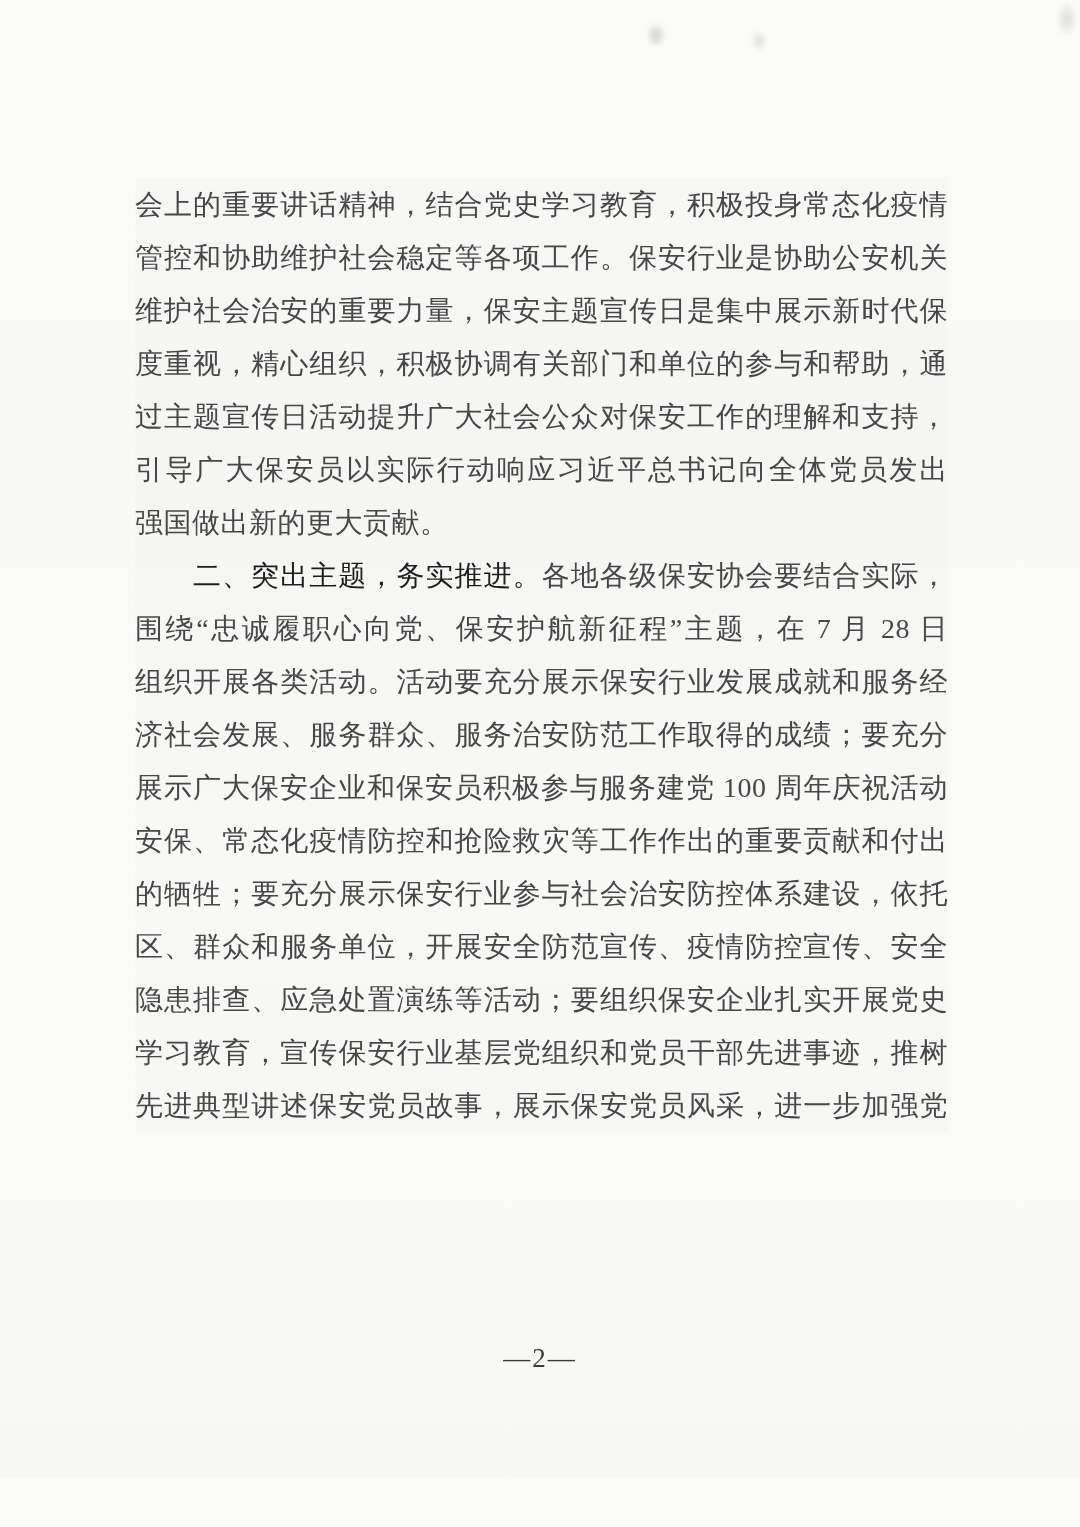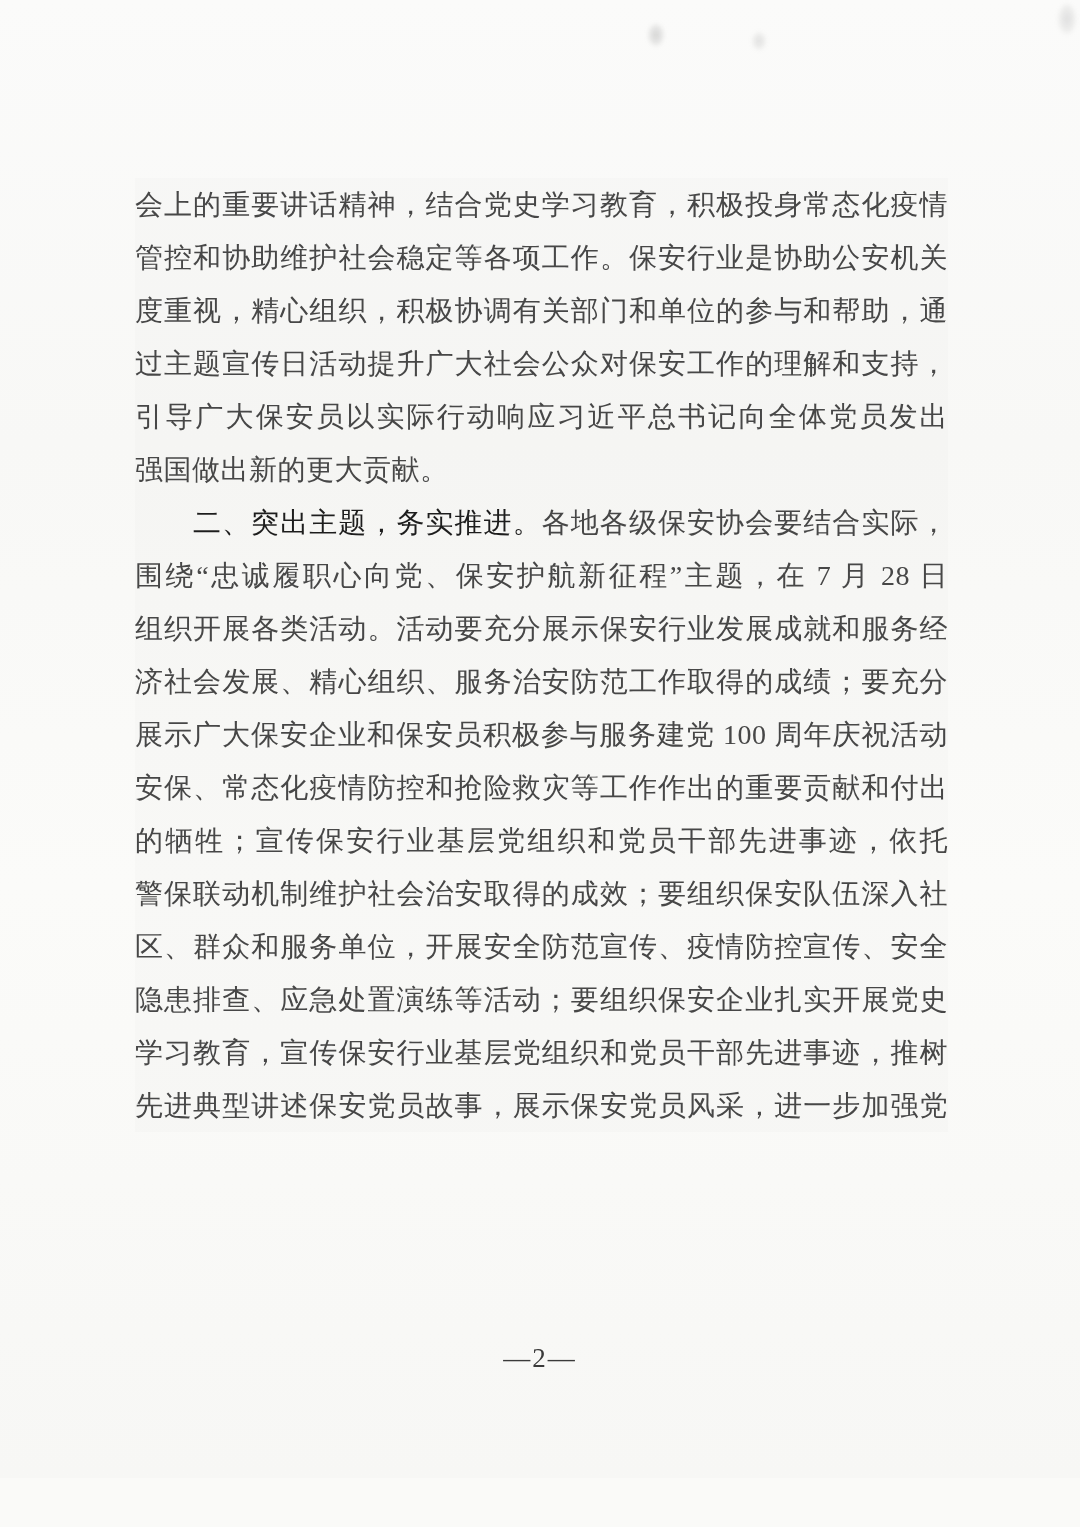"维护社会治安的重要力量，保安主题宣传日是集中展示新时代保" div.line { html: none -> <div>维护社会治安的重要力量，保安主题宣传日是集中展示新时代保</div> }
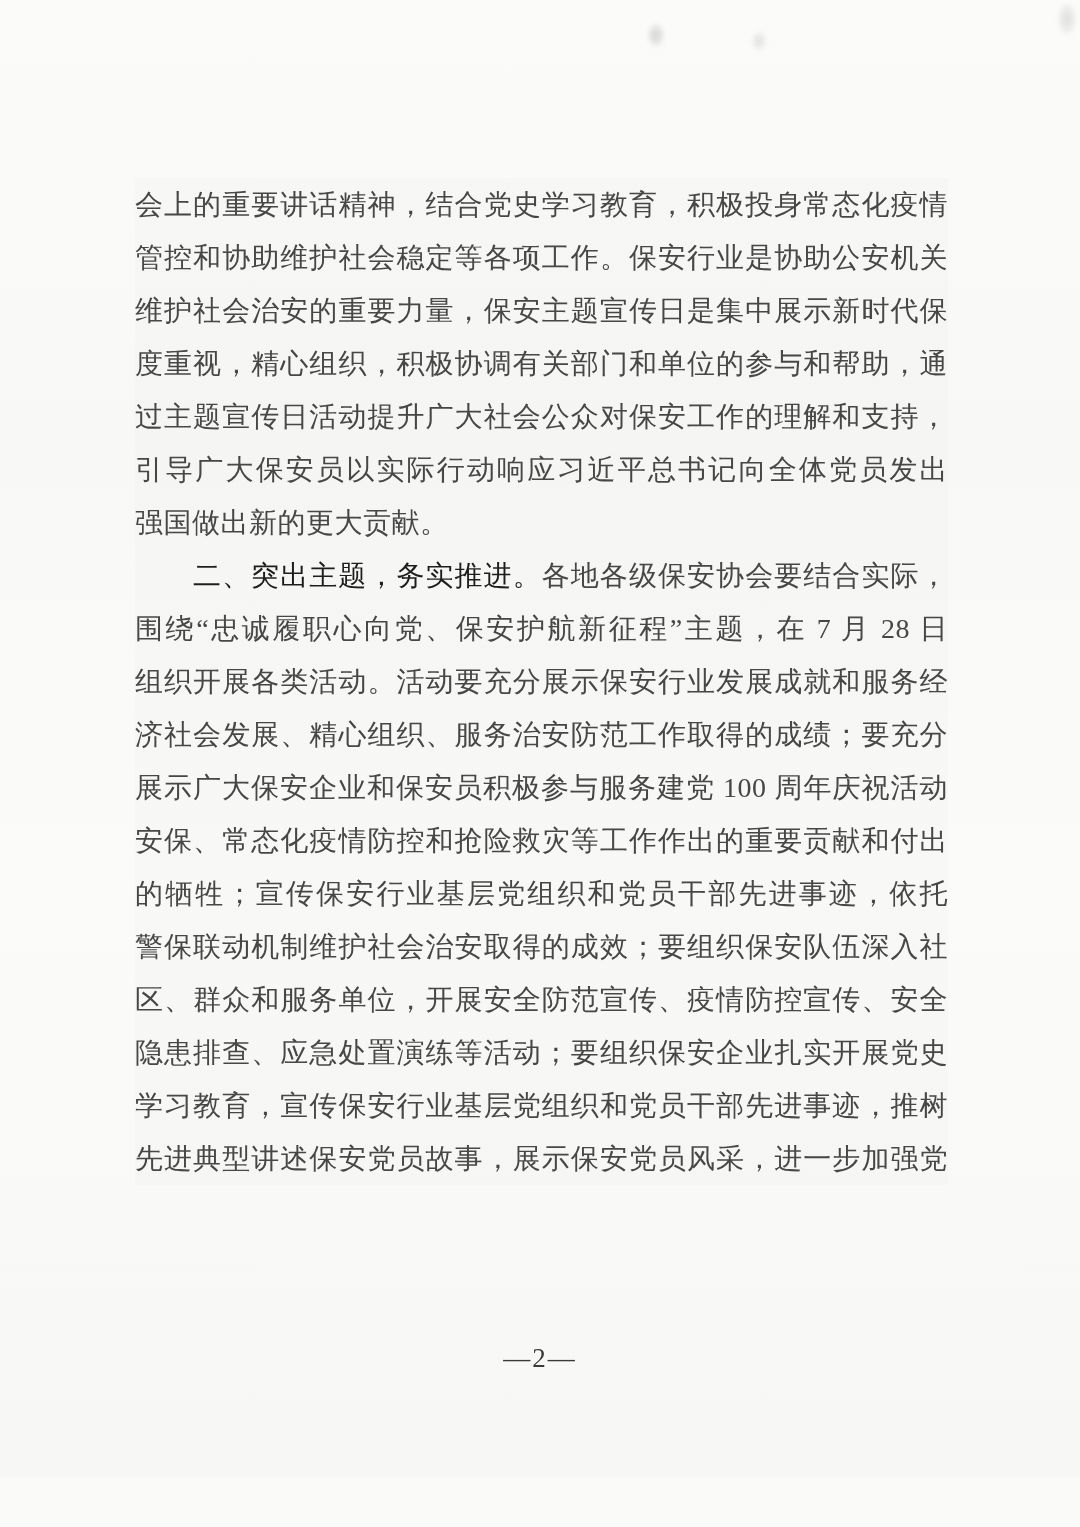"济社会发展、精心组织、服务治安防范工作取得的成绩；要充分" div.line { text: 精心组织 -> 服务群众 }
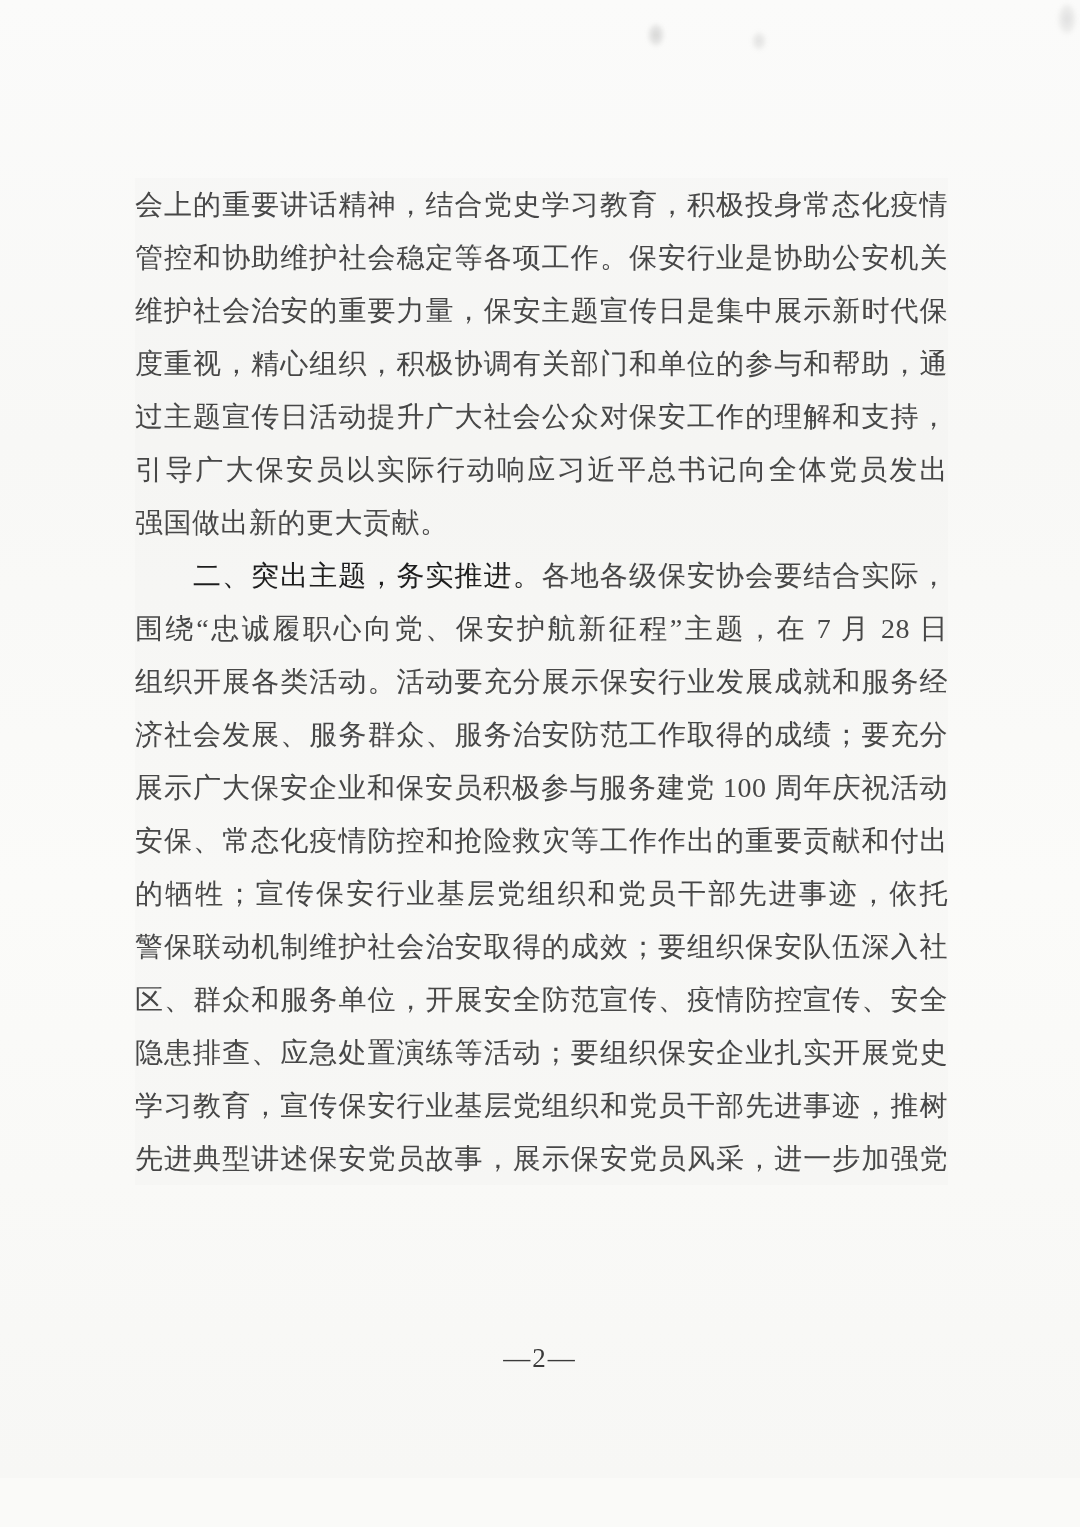"的牺牲；宣传保安行业基层党组织和党员干部先进事迹，依托" div.line { text: 宣传保安行业基层党组织和党员干部先进事迹 -> 要充分展示保安行业参与社会治安防控体系建设 }
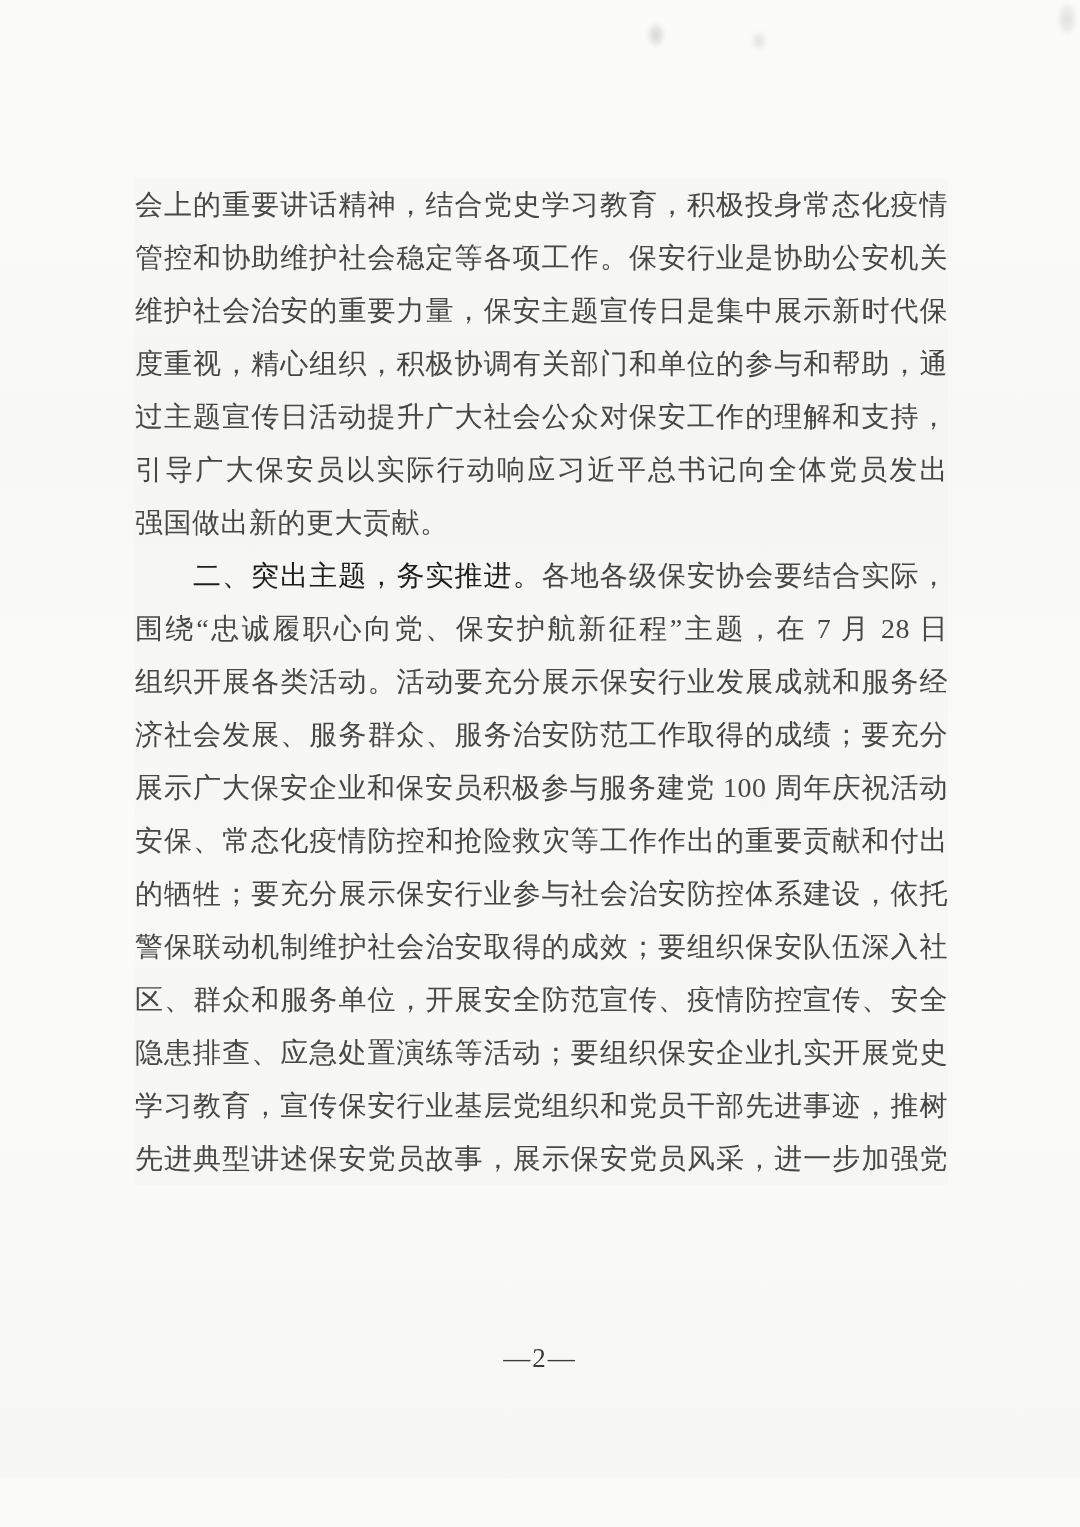"警保联动机制维护社会治安取得的成效；要组织保安队伍深入社" div.line { html: <div>警保联动机制维护社会治安取得的成效；要组织保安队伍深入社</div> -> none }
